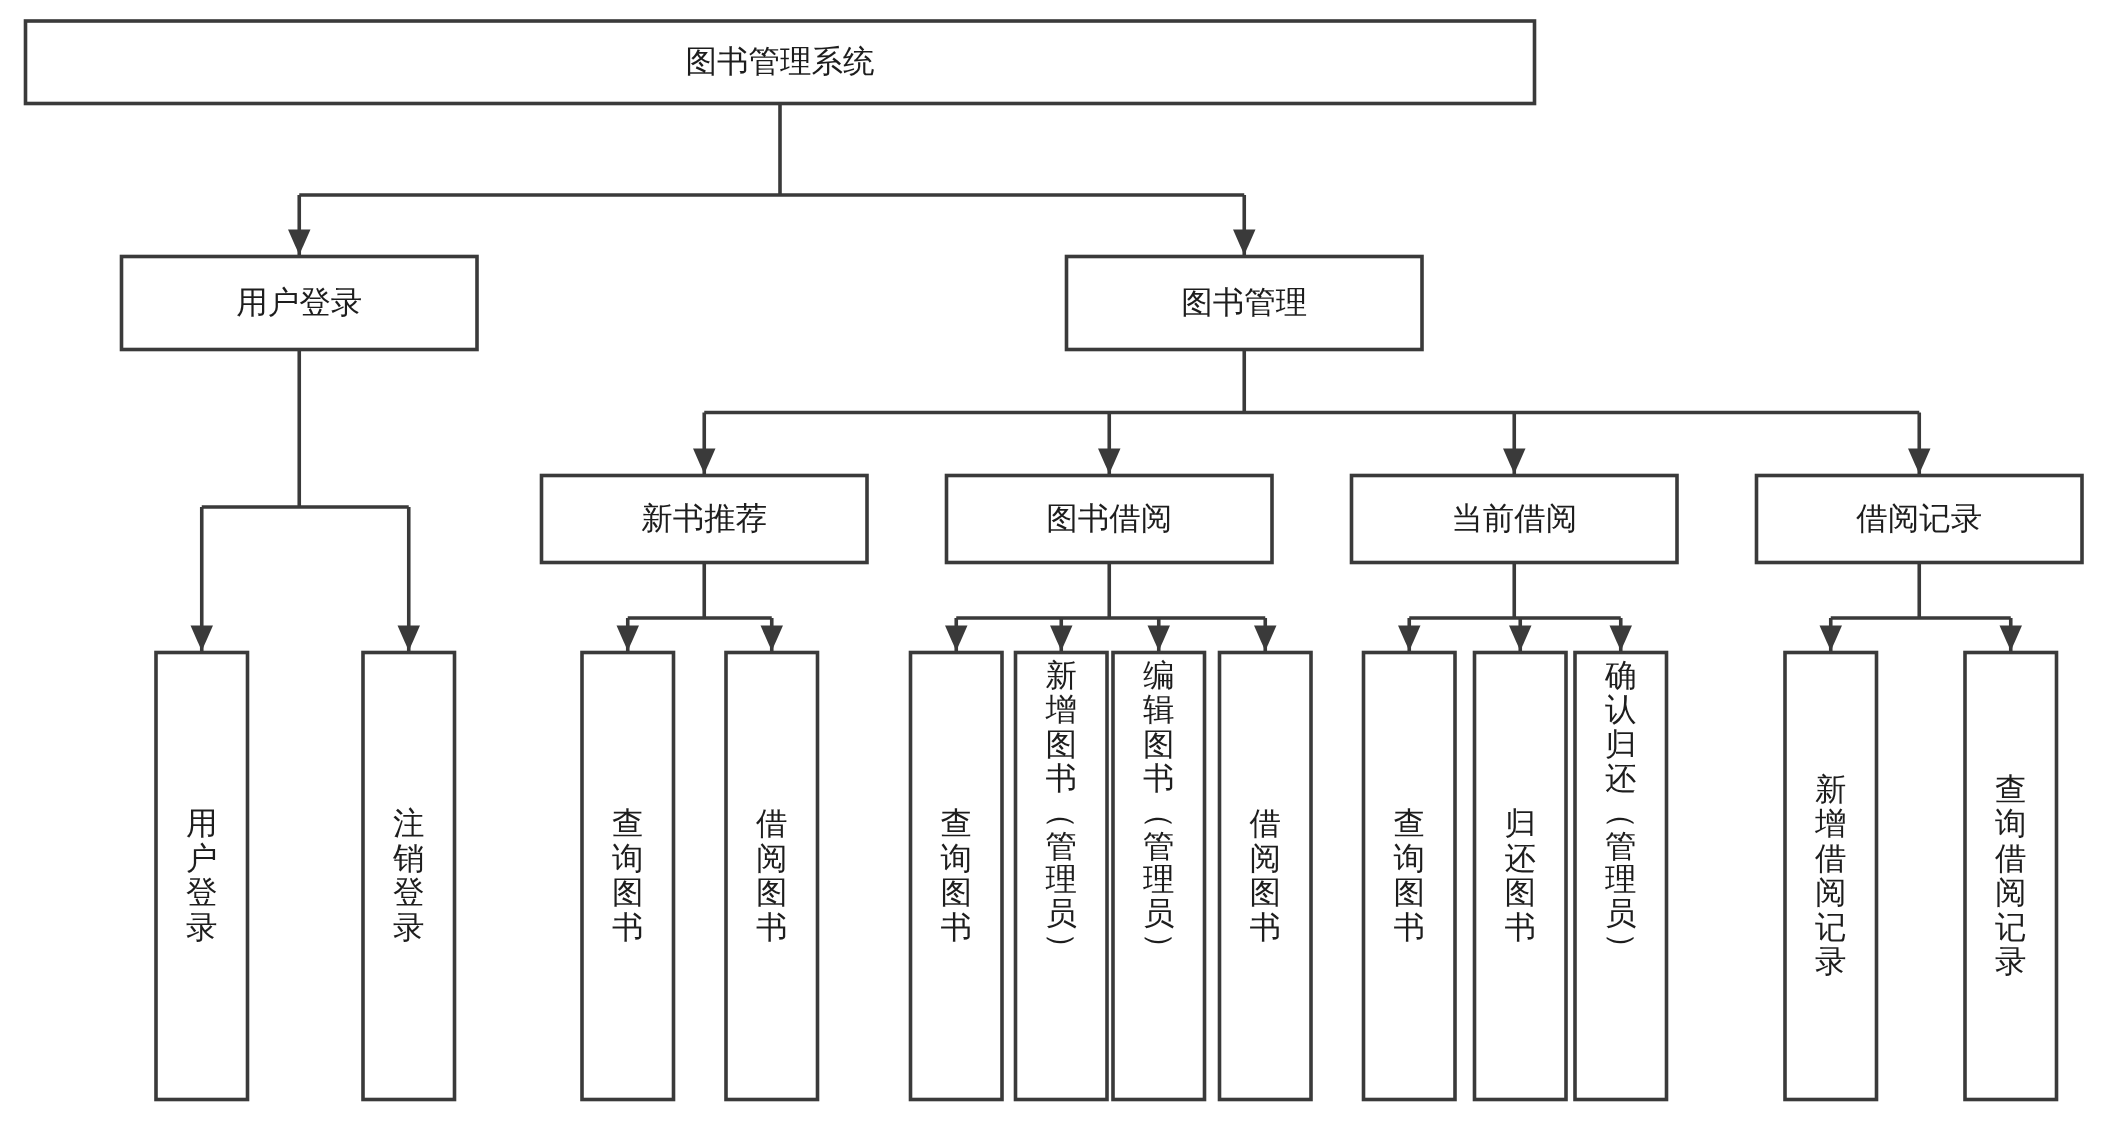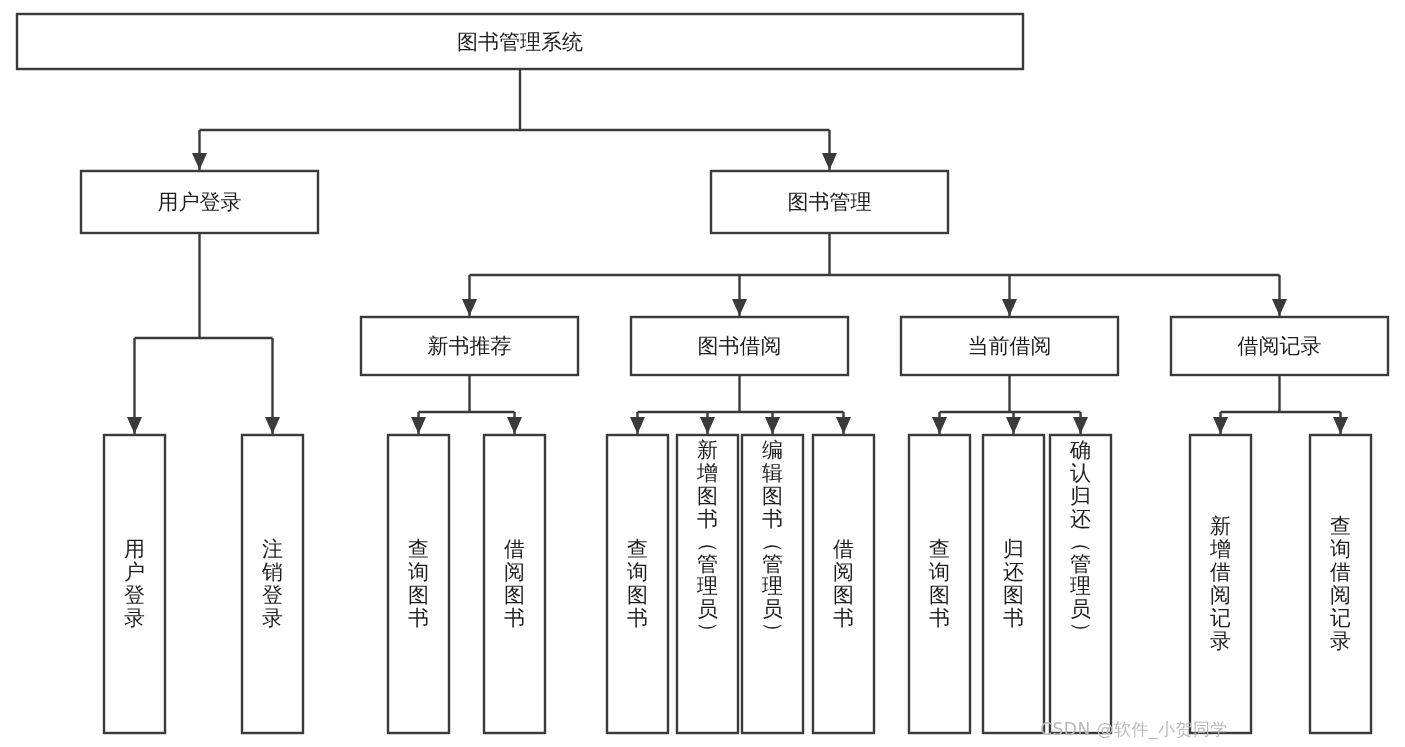"CSDN @软件_小贺同学" div.watermark { html: <div>CSDN @软件_小贺同学</div> -> none }
